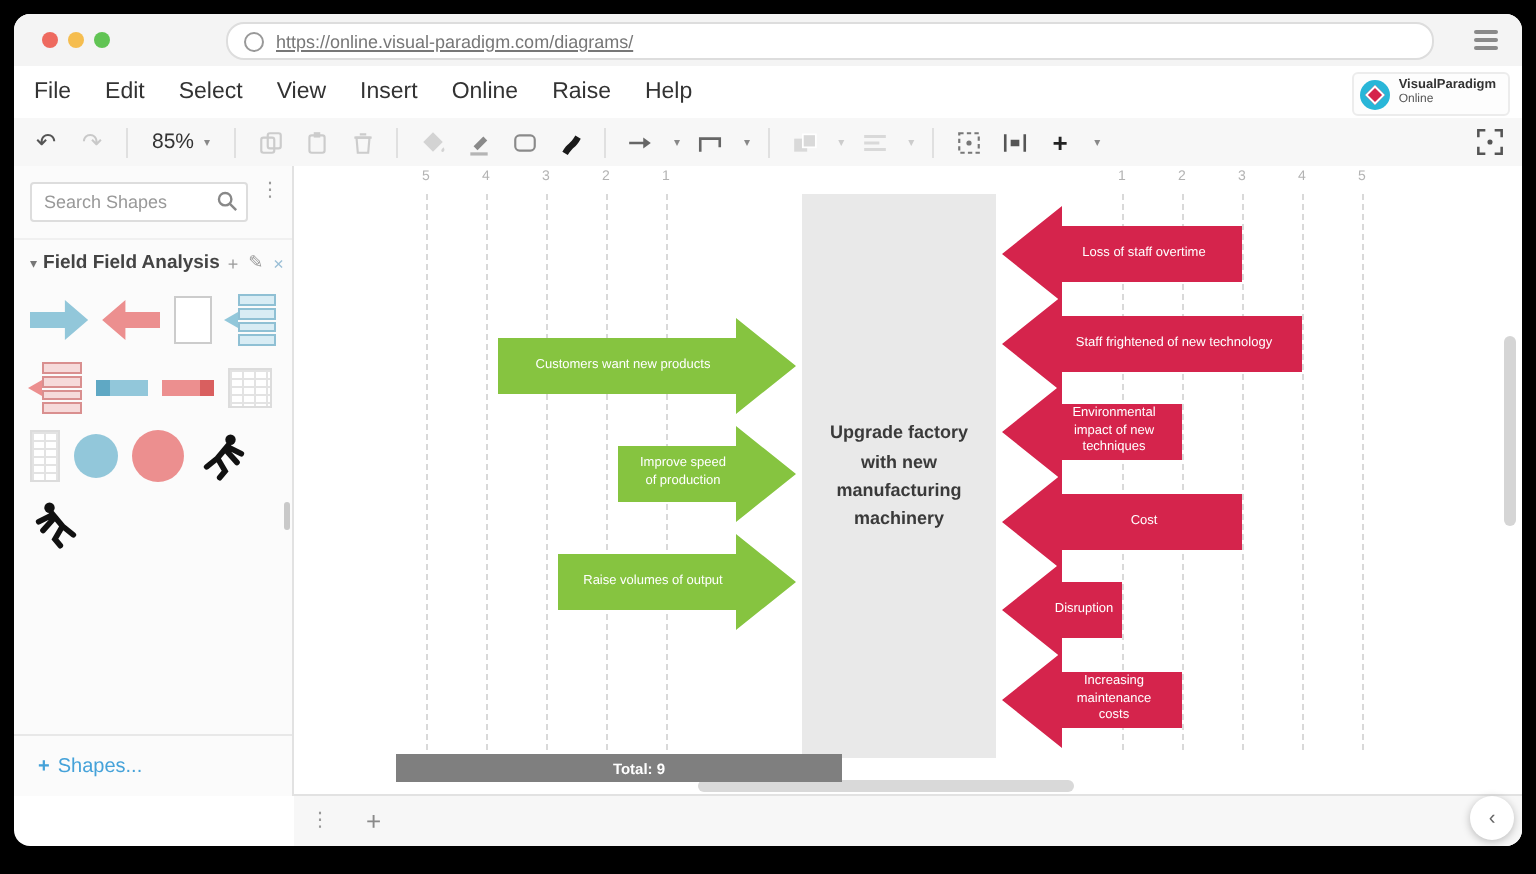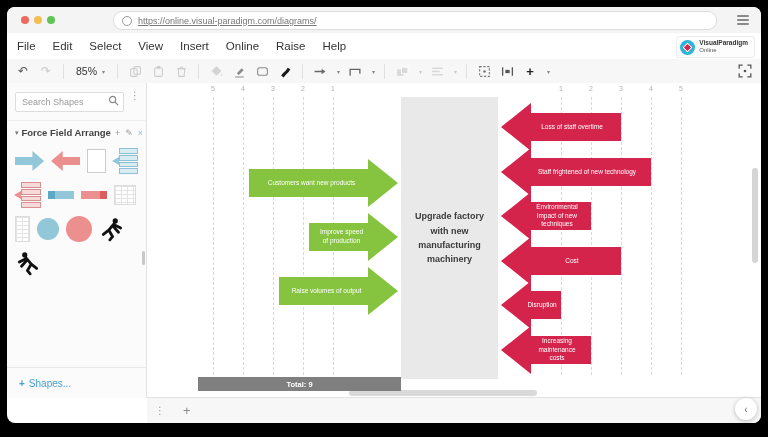"Force Field Arrange" span.sec-title { text: Force Field Arrange -> Field Field Analysis }
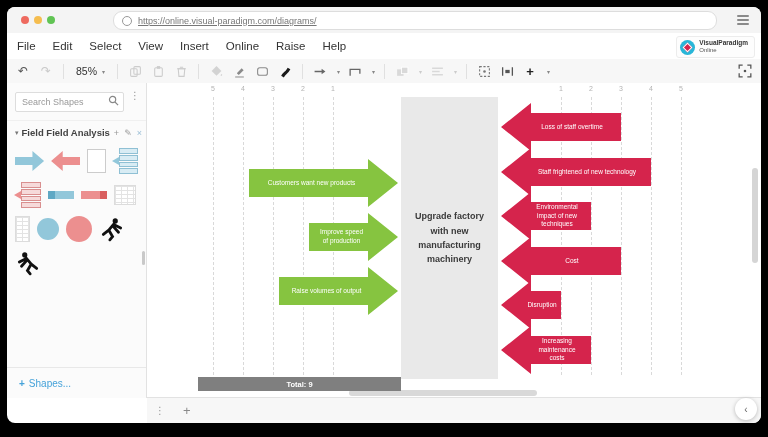"Total: 9" .total-bar.drv { padding-left: none -> 20px }
